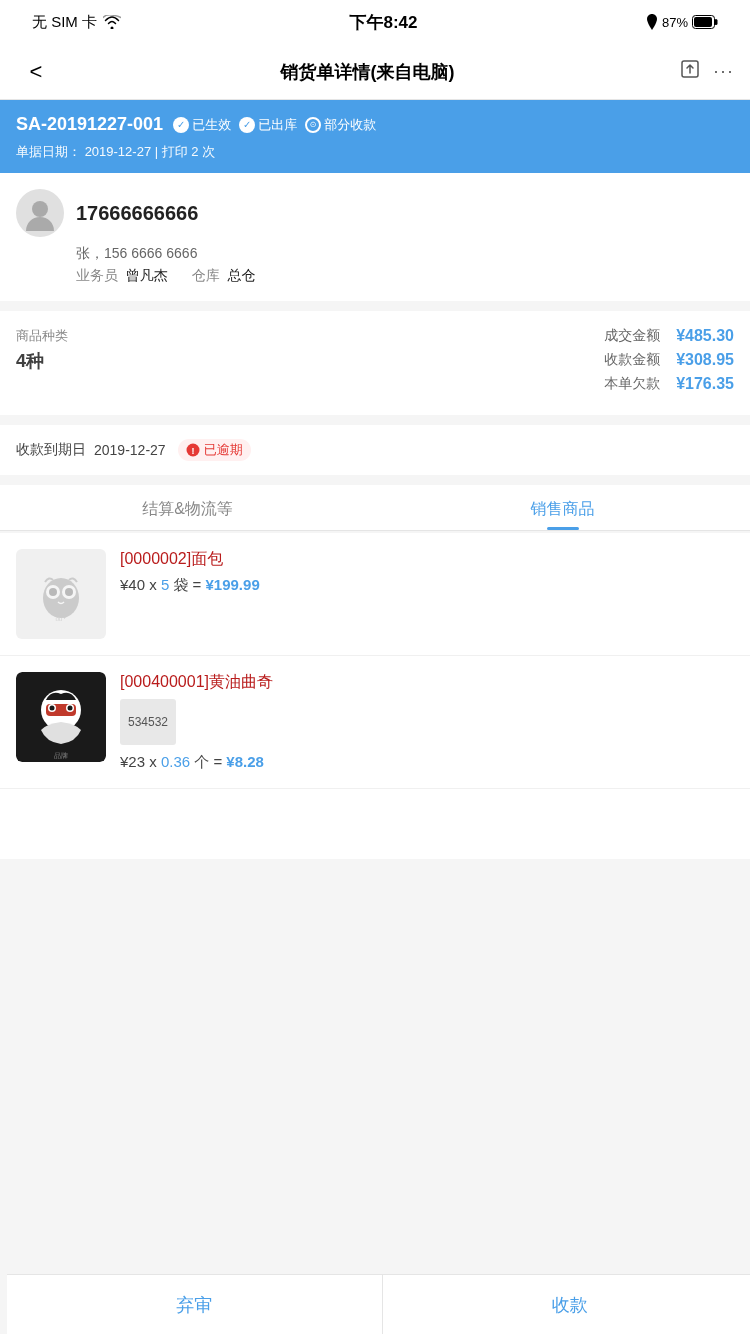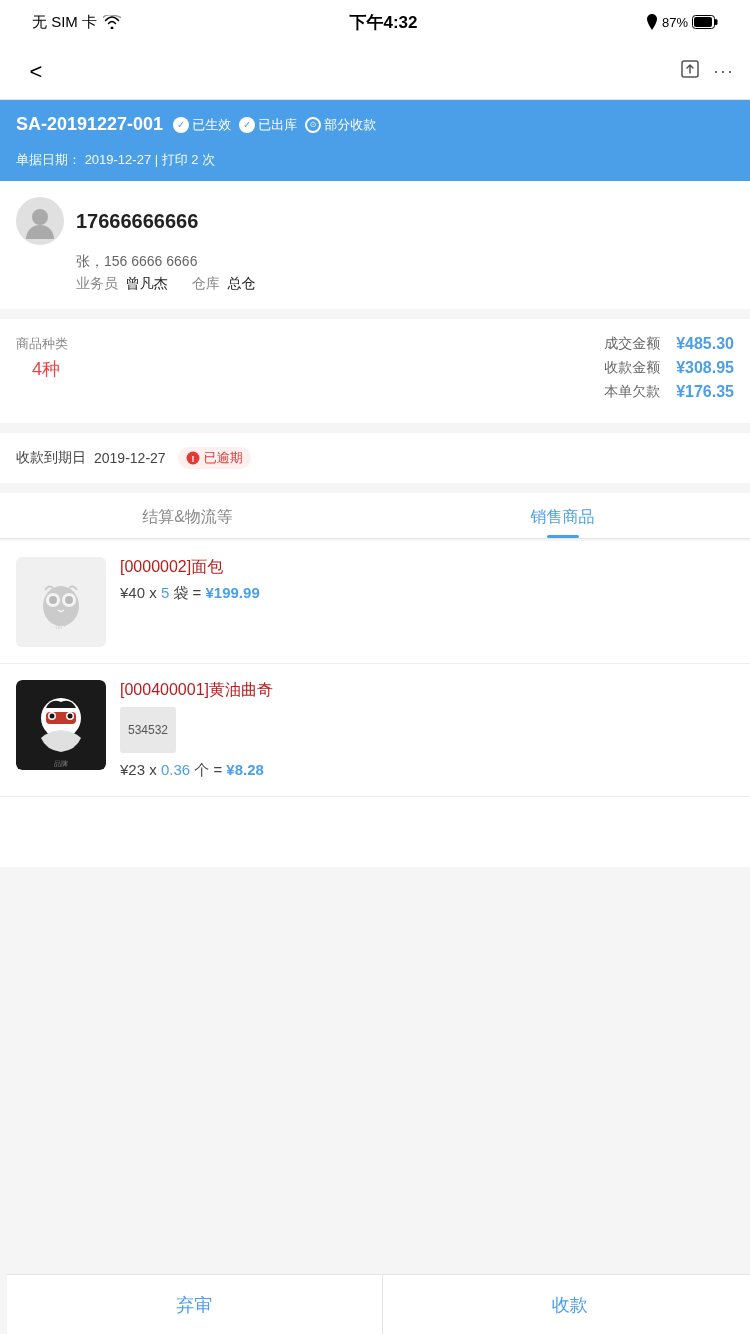"下午4:32" div.status-center { text: 4:32 -> 8:42 }
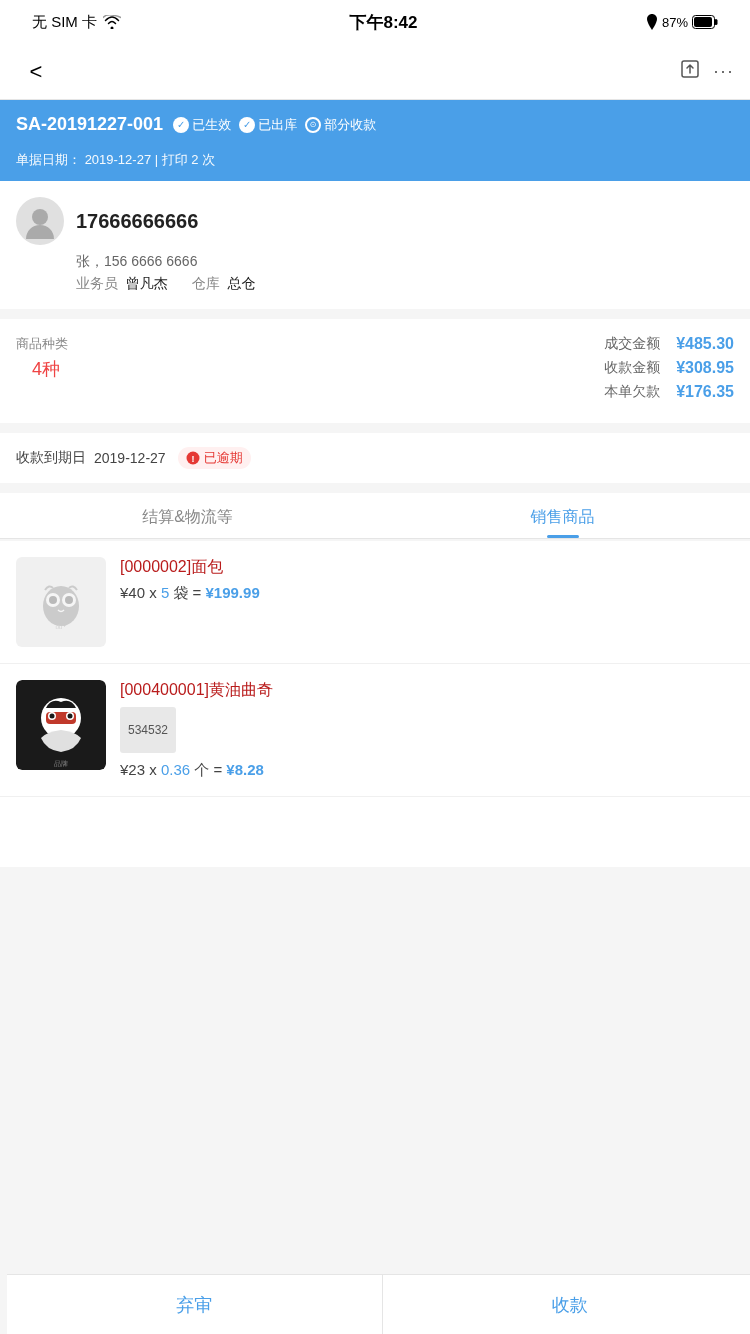"销货单详情(来自电脑)" span.nav-title { html: none -> <span>销货单详情(来自电脑)</span> }
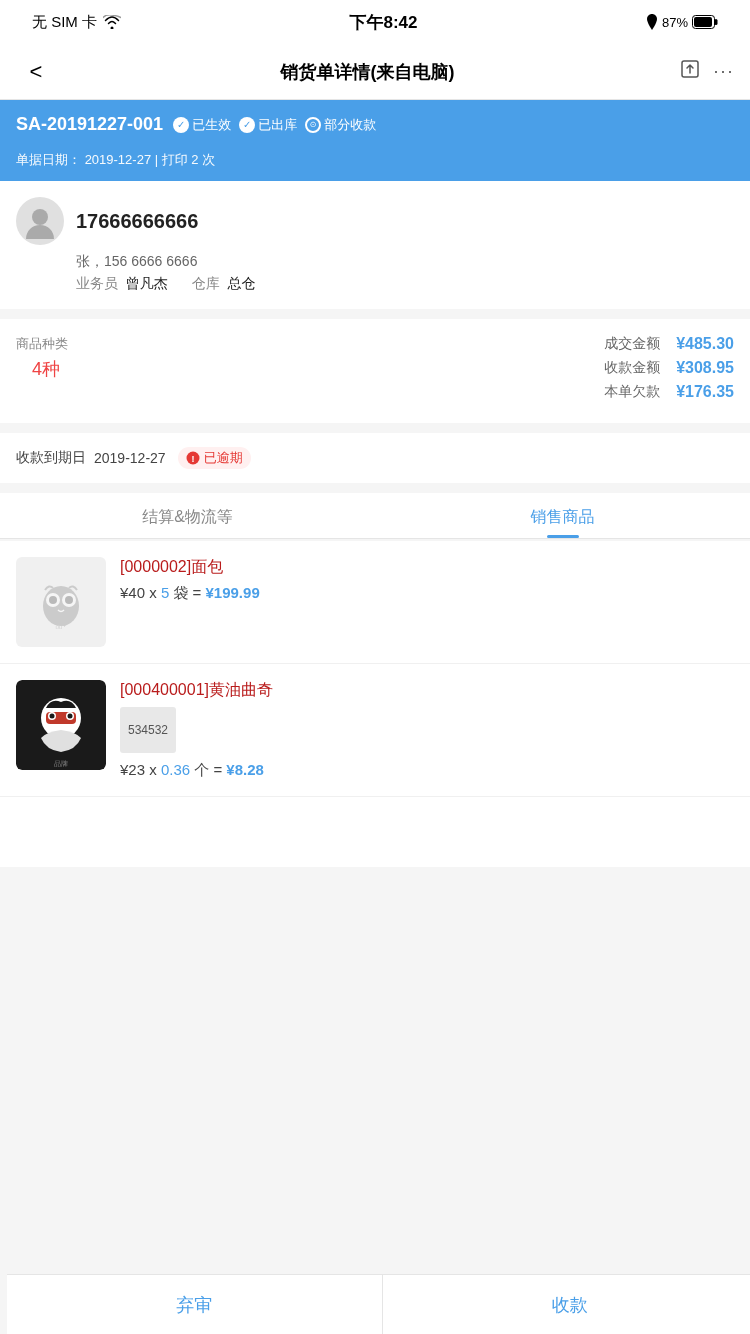"SA-20191227-001" .order-banner-top { margin-bottom: 16px -> 8px }
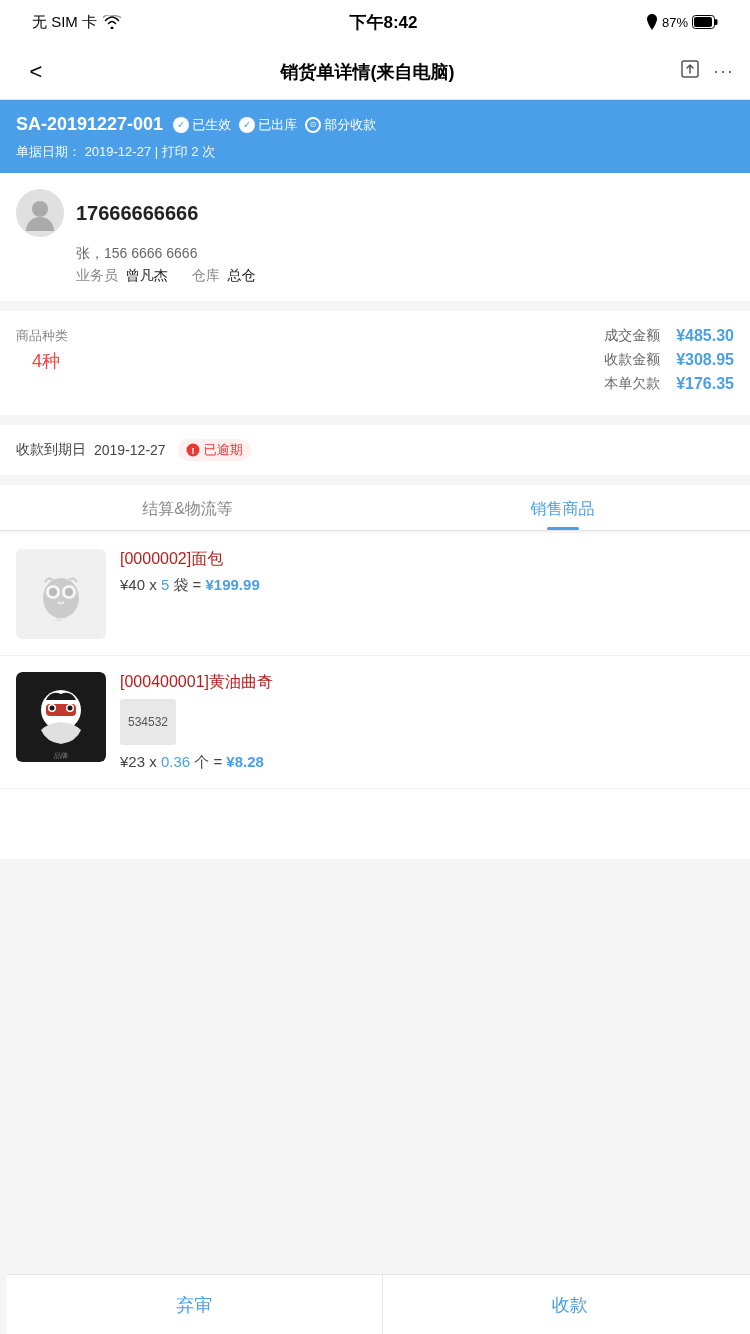"4种" .summary-left .value { color: #ef4444 -> #404040; font-weight: 400 -> 700; margin-left: 16px -> none }
